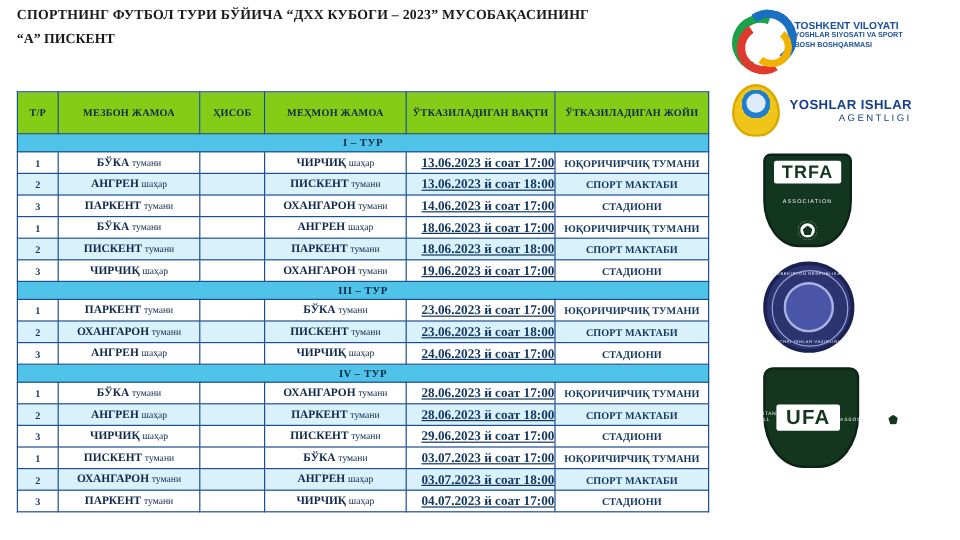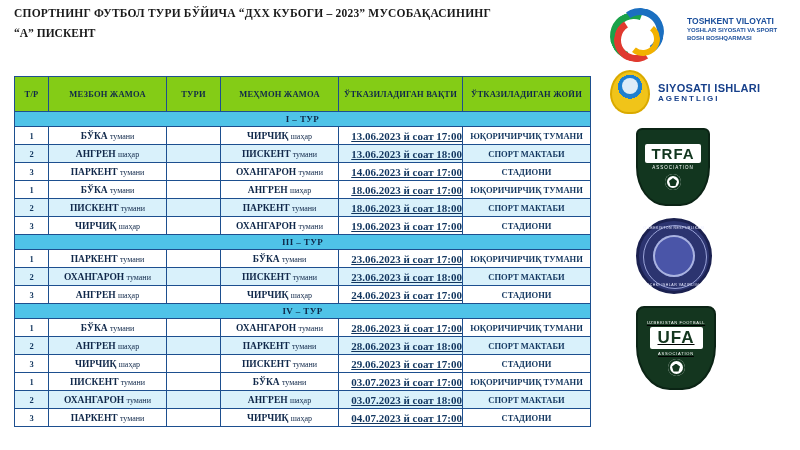"TOSHKENT VILOYATI" .lb1 .txt { margin-left: 25px -> 0 }
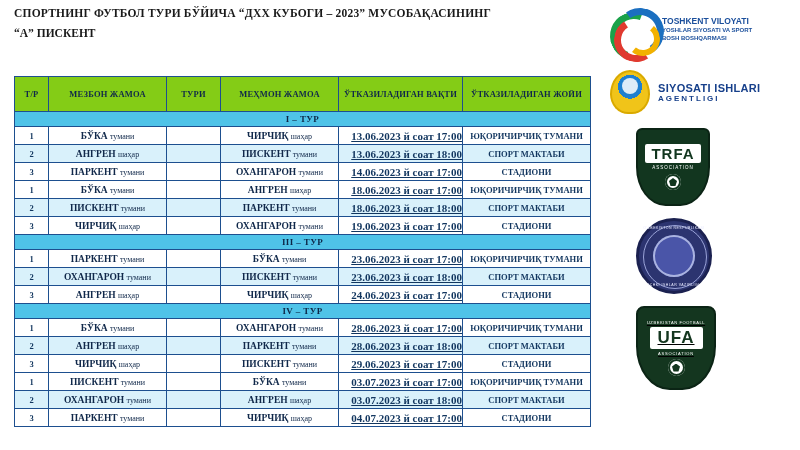"ТУРИ" th { text: ТУРИ -> ҲИСОБ }
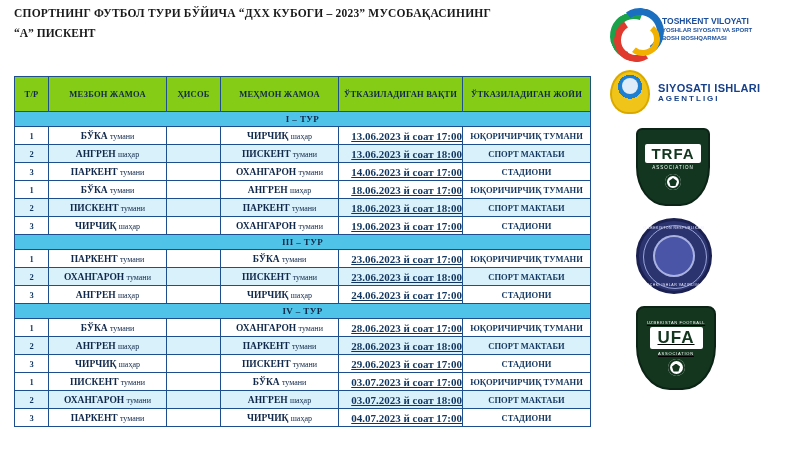"SIYOSATI ISHLARI" div.t1 { text: SIYOSATI ISHLARI -> YOSHLAR ISHLAR }
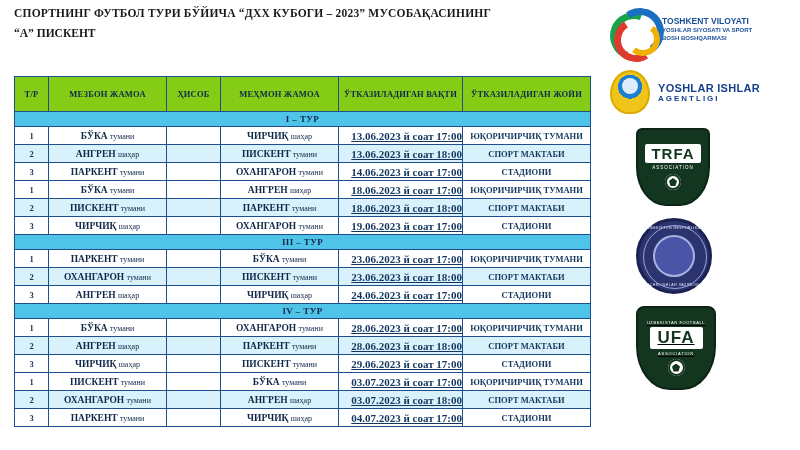"AGENTLIGI" .lb2 .t2 { font-weight: bold -> normal; margin-left: none -> 41px }
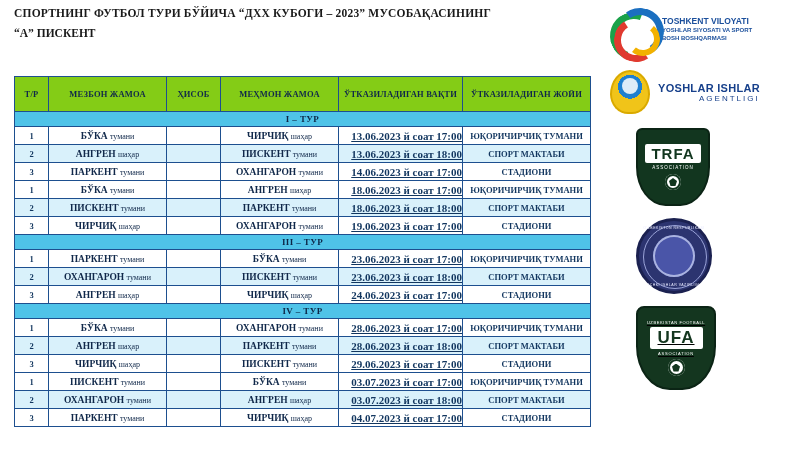"TRFA" .shield { gap: none -> 10px }
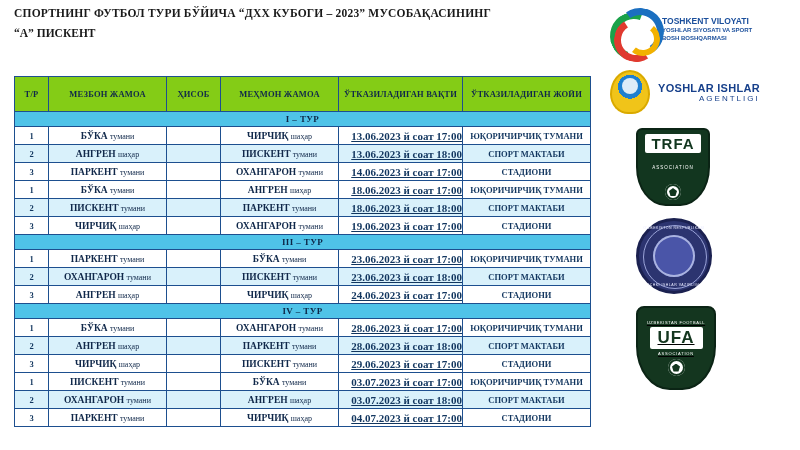"UFA" .shield2 { flex-direction: column -> none; text-decoration: underline -> none }
